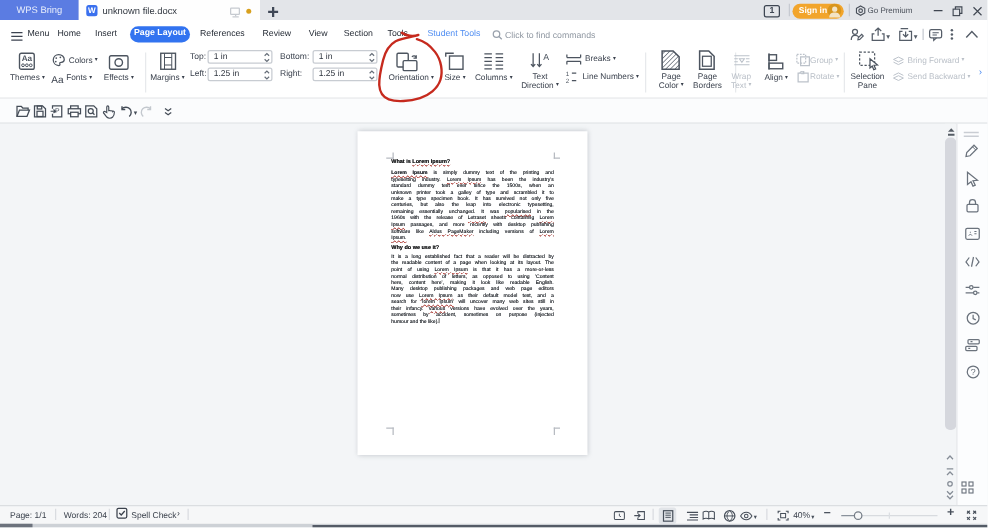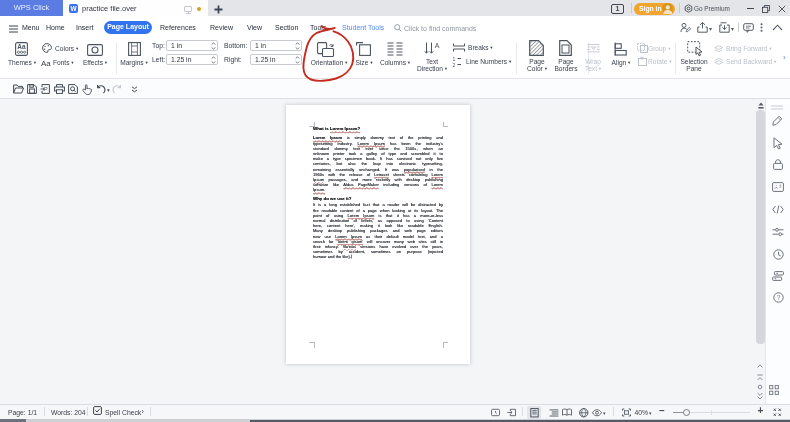"WPS Click" div.abs { text: Click -> Bring }
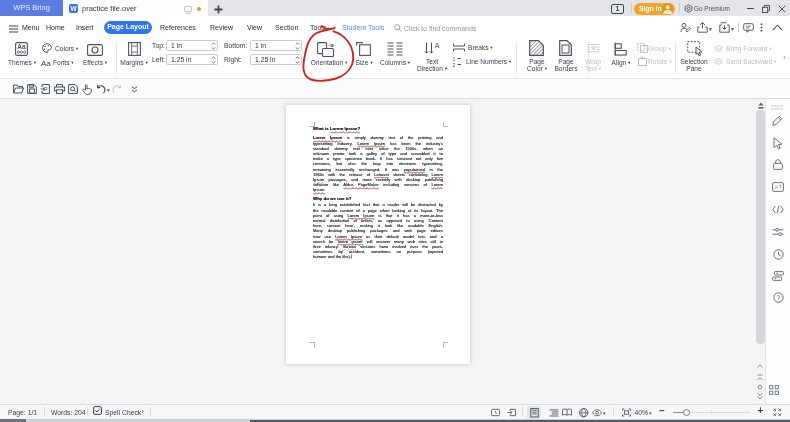"practice file.over" div.abs { text: practice file.over -> unknown file.docx }
